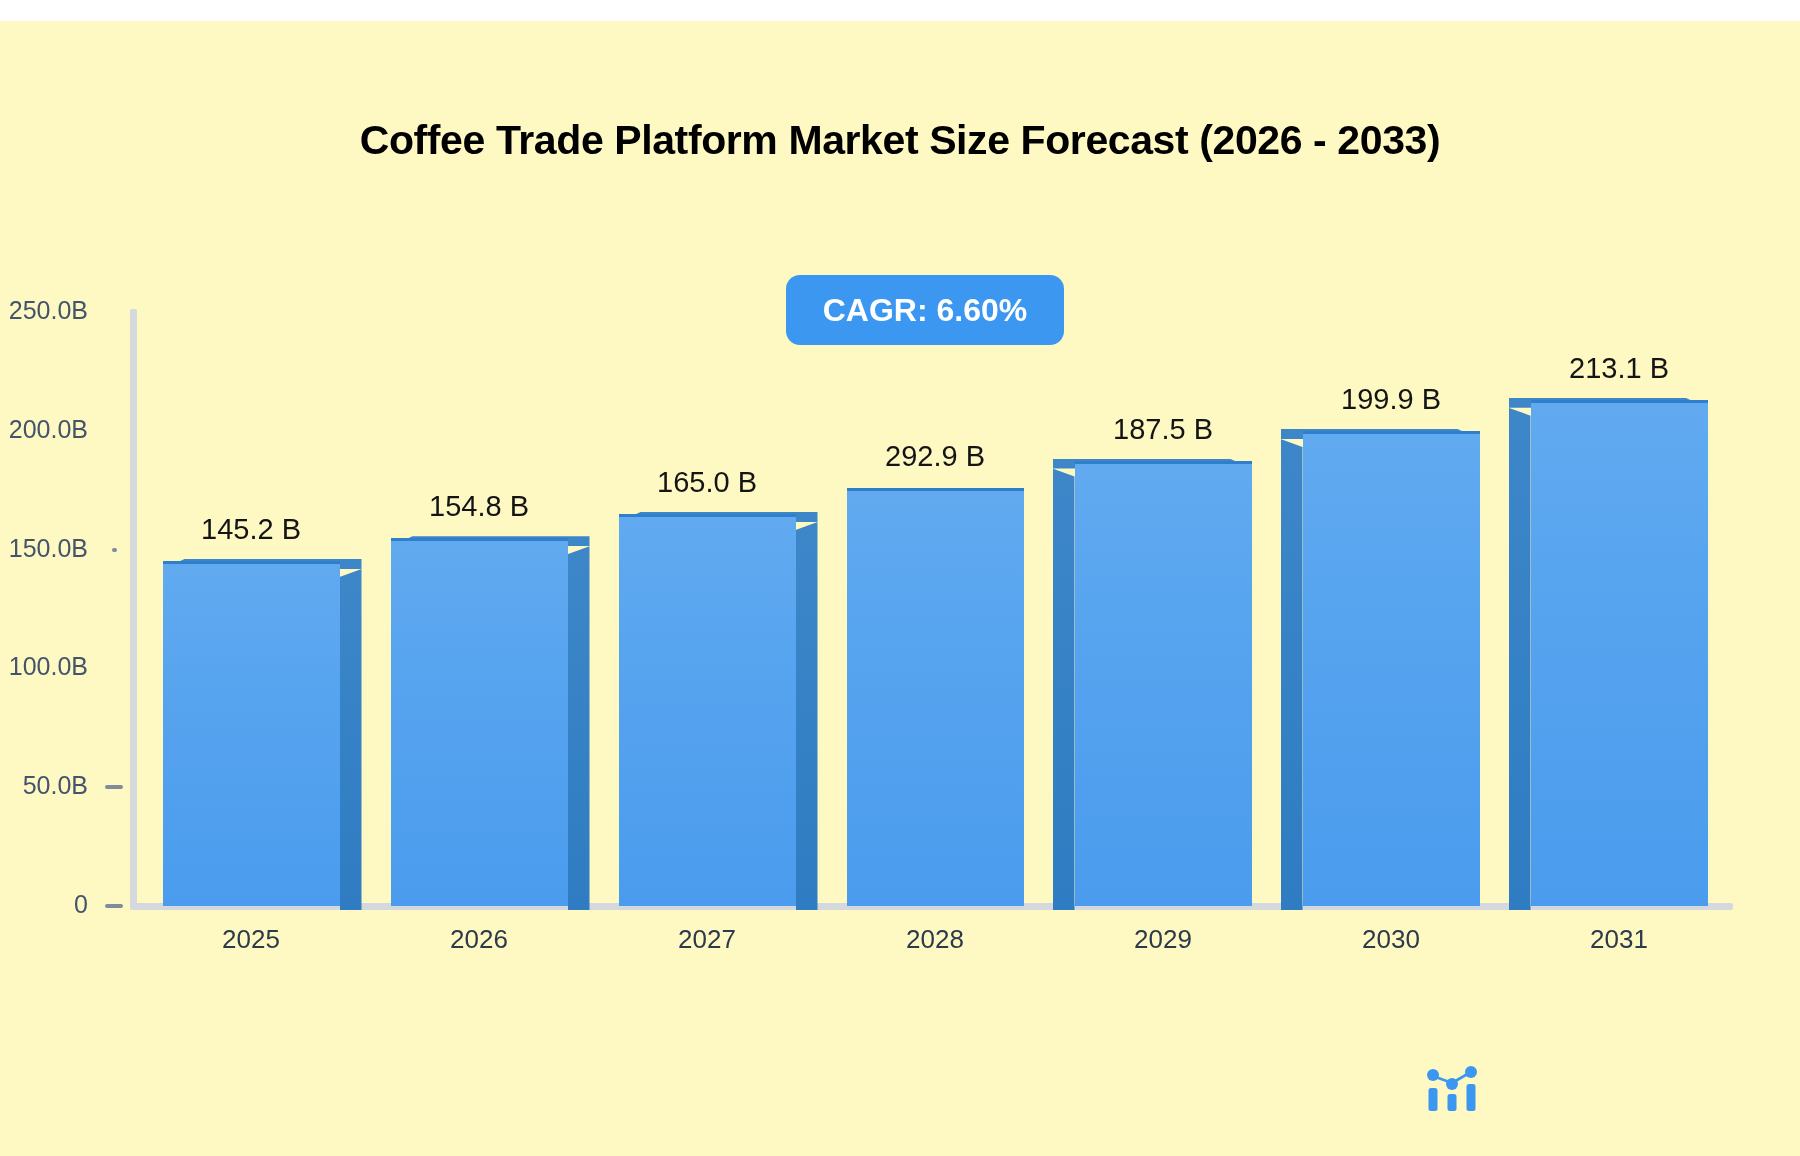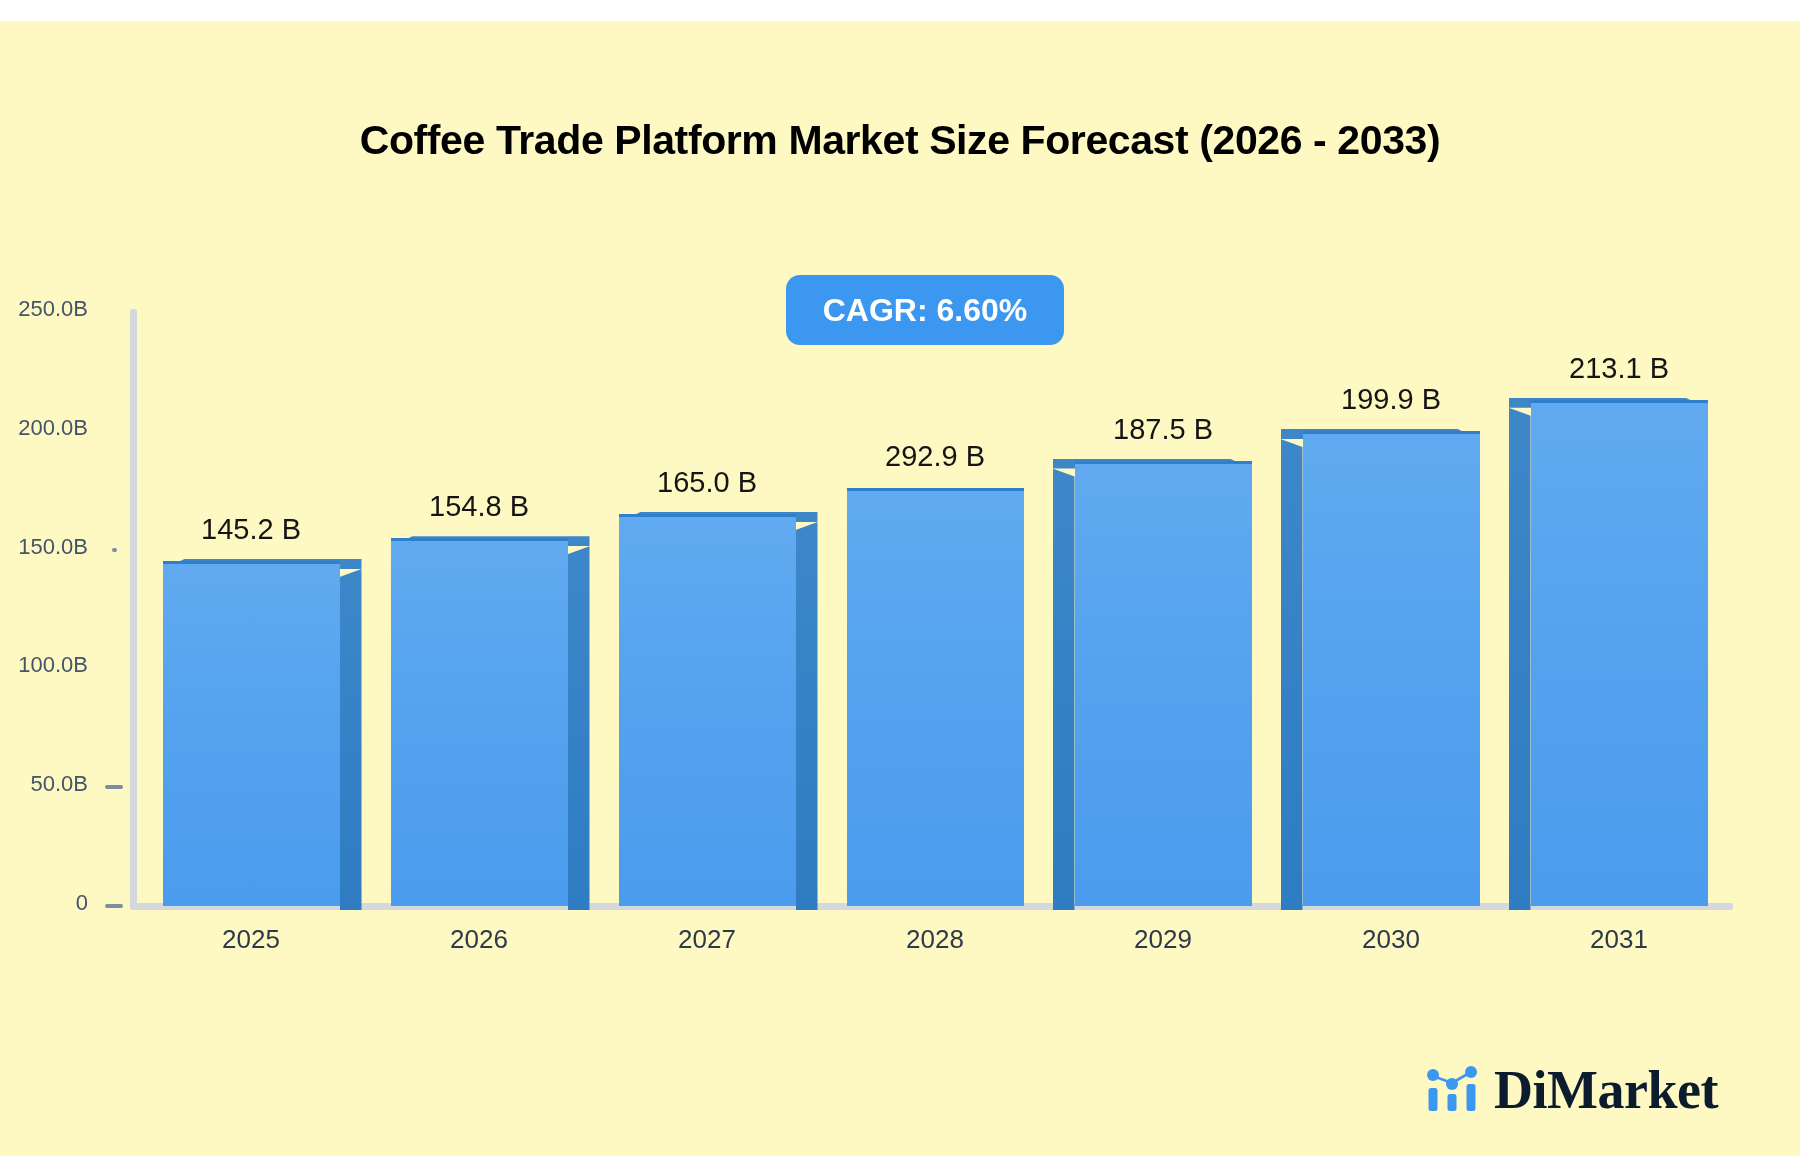"250.0B" .y-tick-label { font-size: 22px -> 25px }
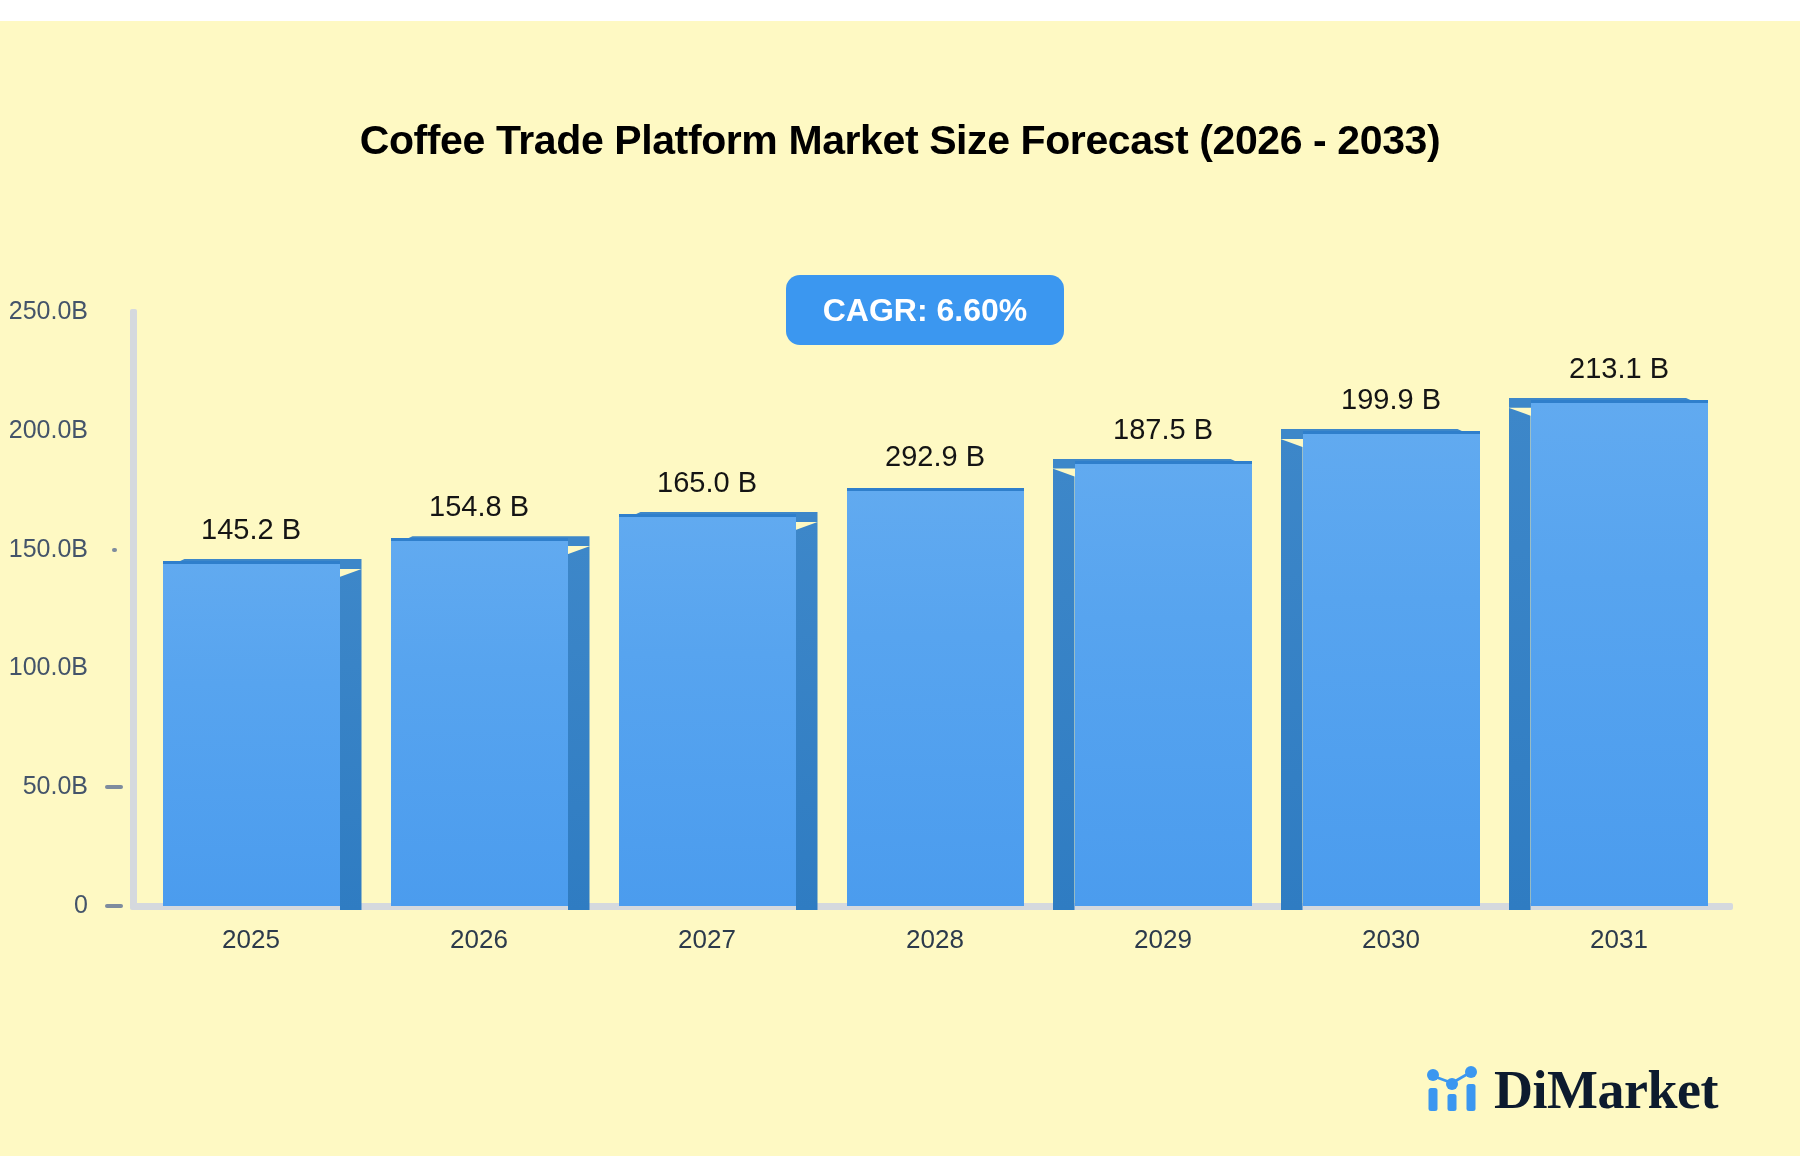"DiMarket" span { html: <span>DiMarket</span> -> none }
